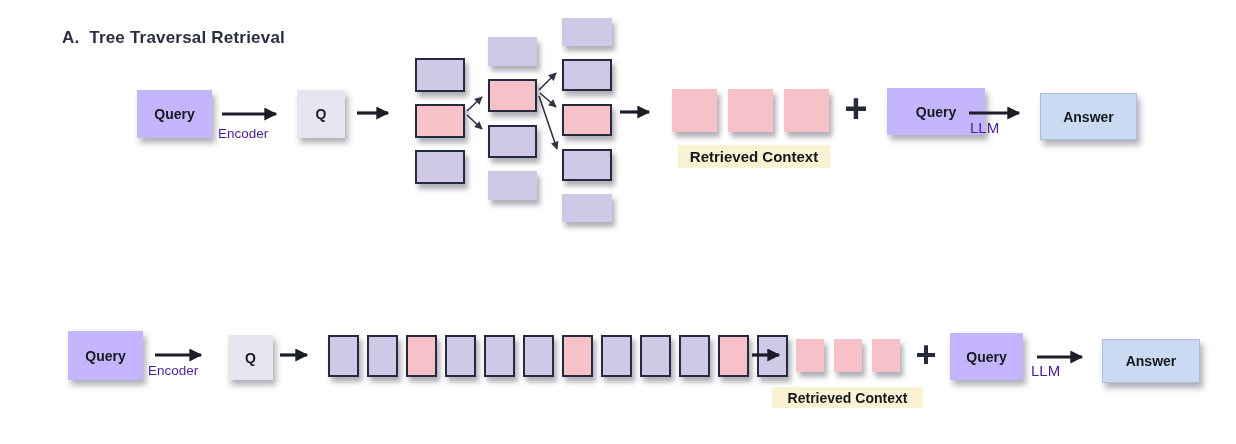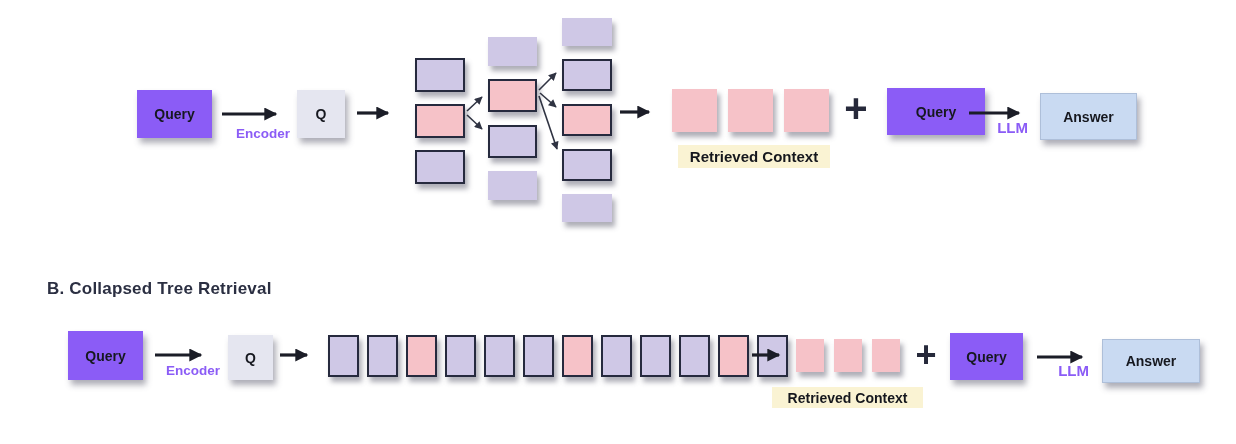"A. Tree Traversal Retrieval" div.abs { html: none -> <div>A. Tree Traversal Retrieval</div> }
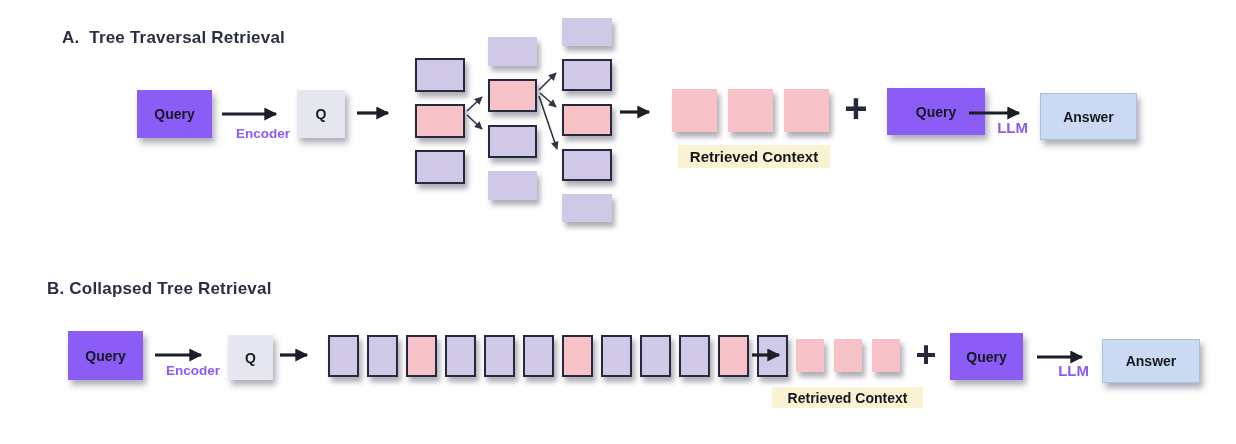"Query" .green { background: #8b5cf6 -> #c4b5fd }
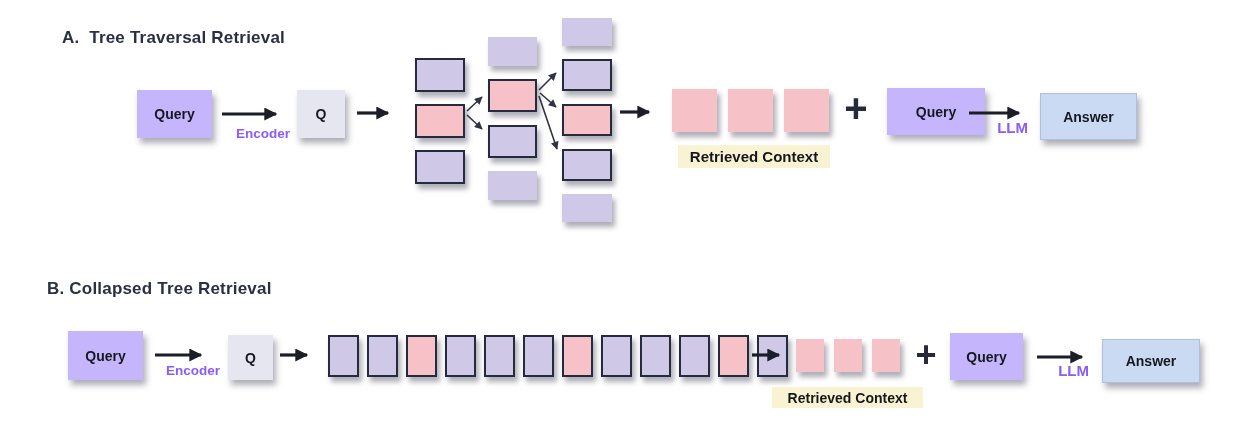"Encoder" .arrowlabel { color: #8b5cf6 -> #4c1d95; font-weight: 700 -> 400; text-align: right -> left }
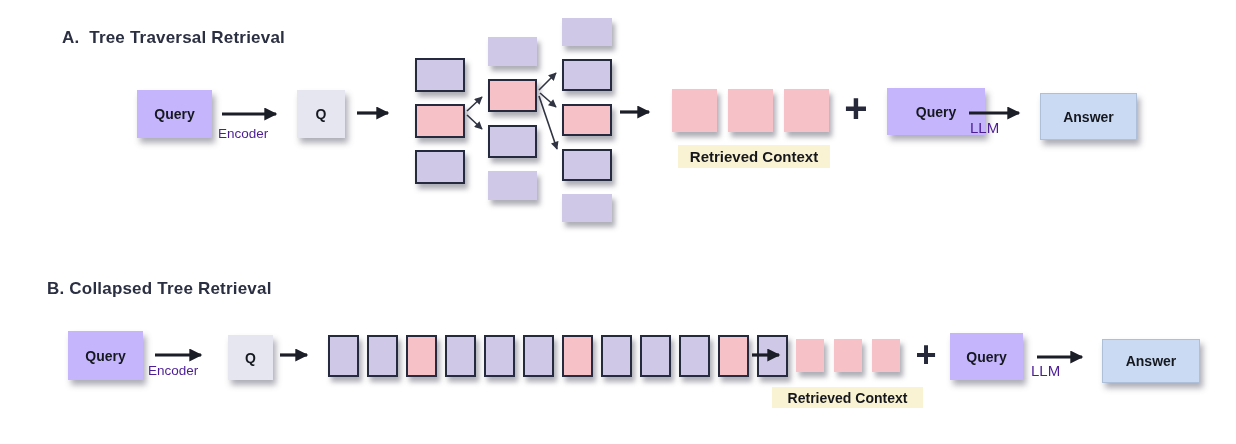"B. Collapsed Tree Retrieval" div.abs { html: <div>B. Collapsed Tree Retrieval</div> -> none }
